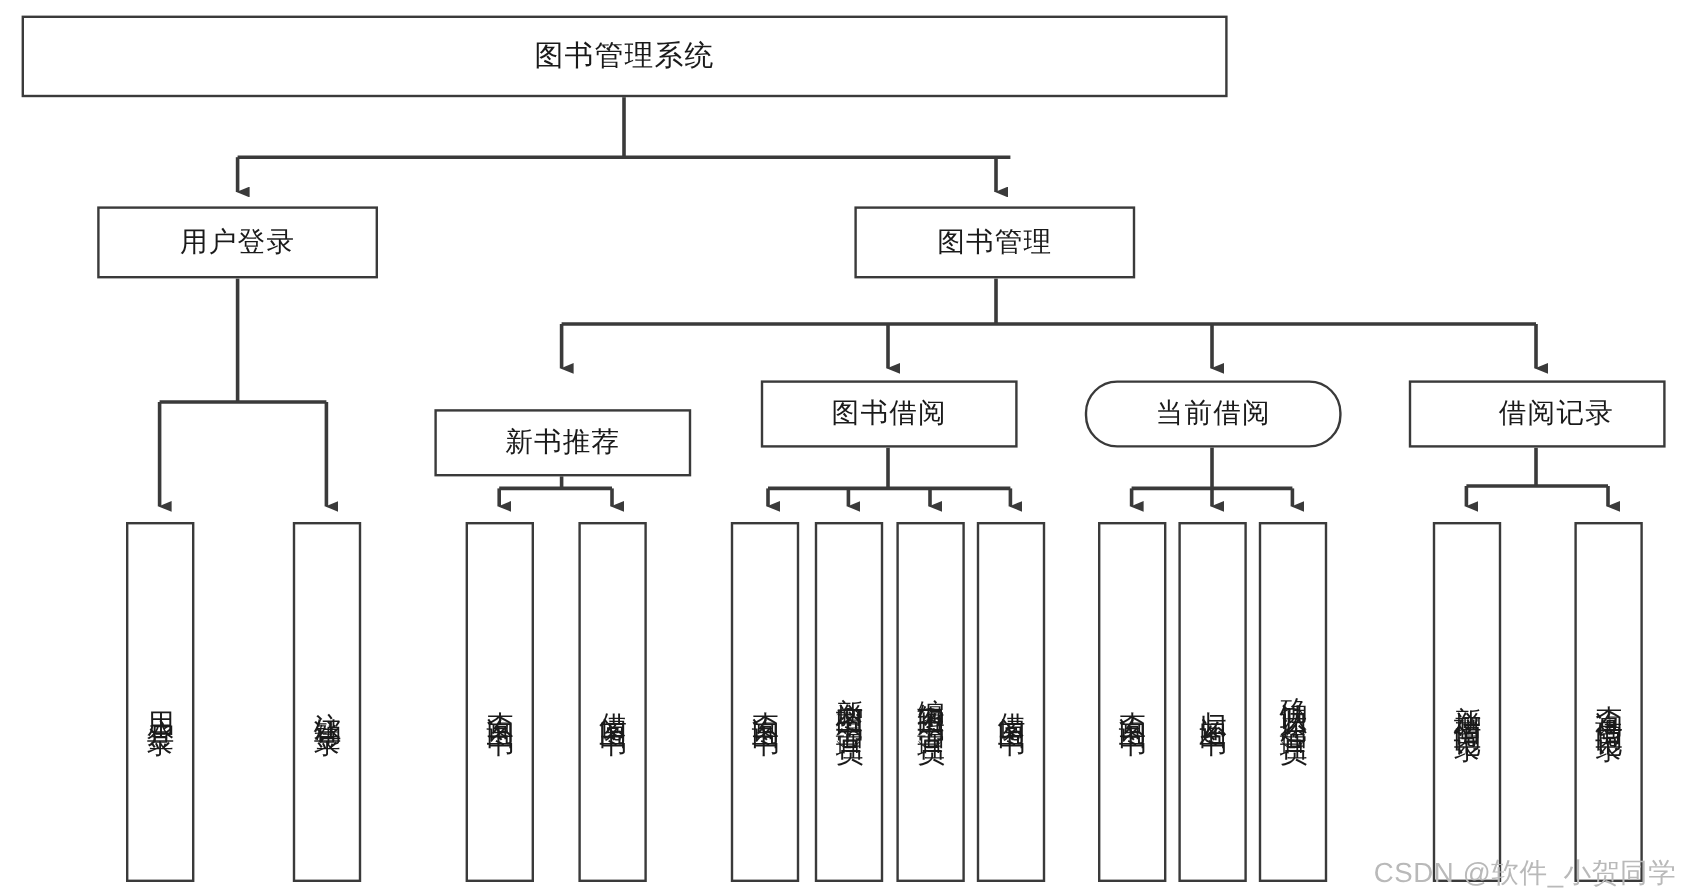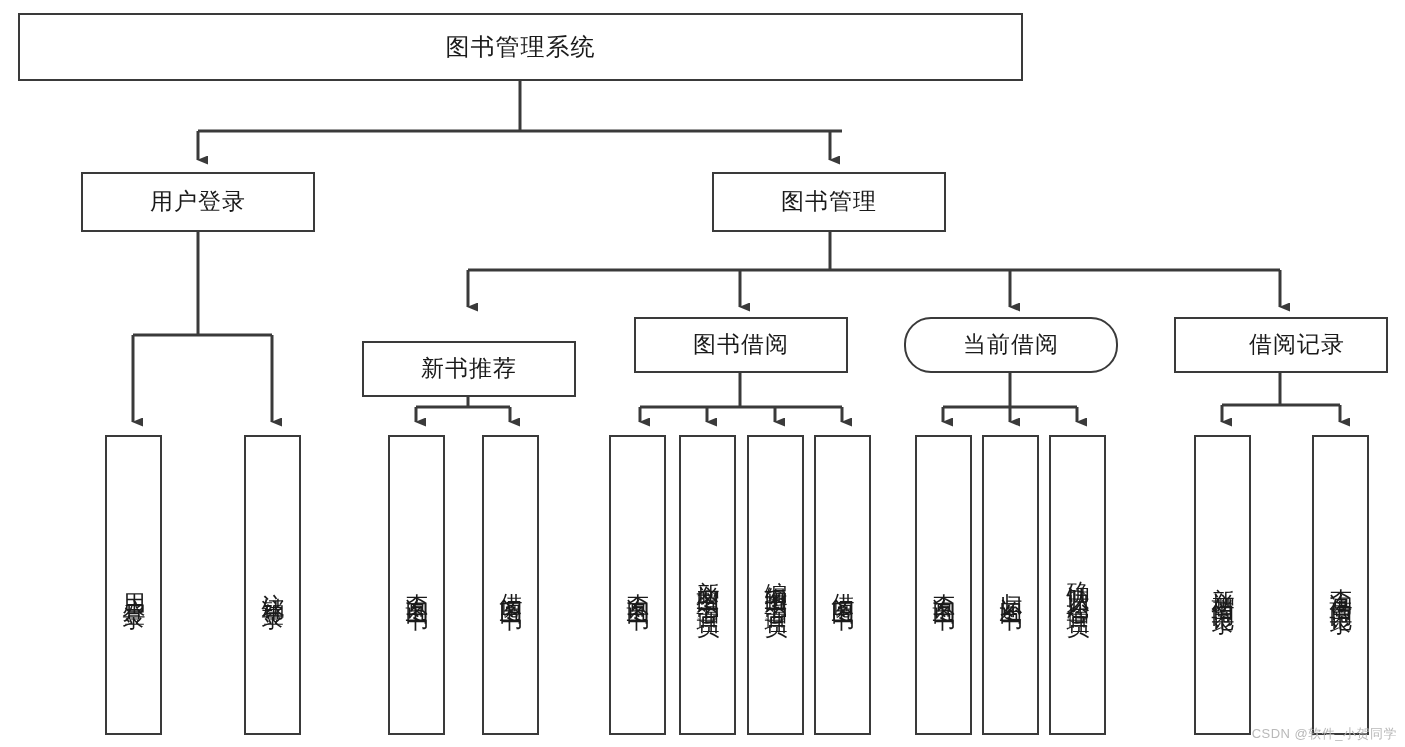"CSDN @软件_小贺同学" .watermark { font-size: 13px -> 23px }
